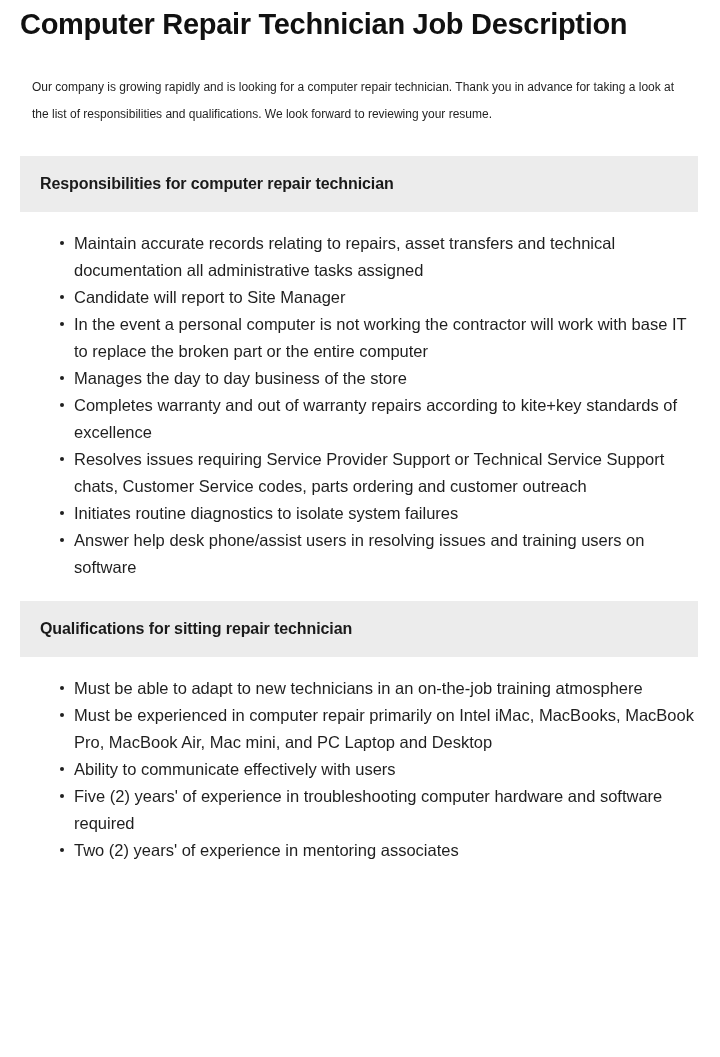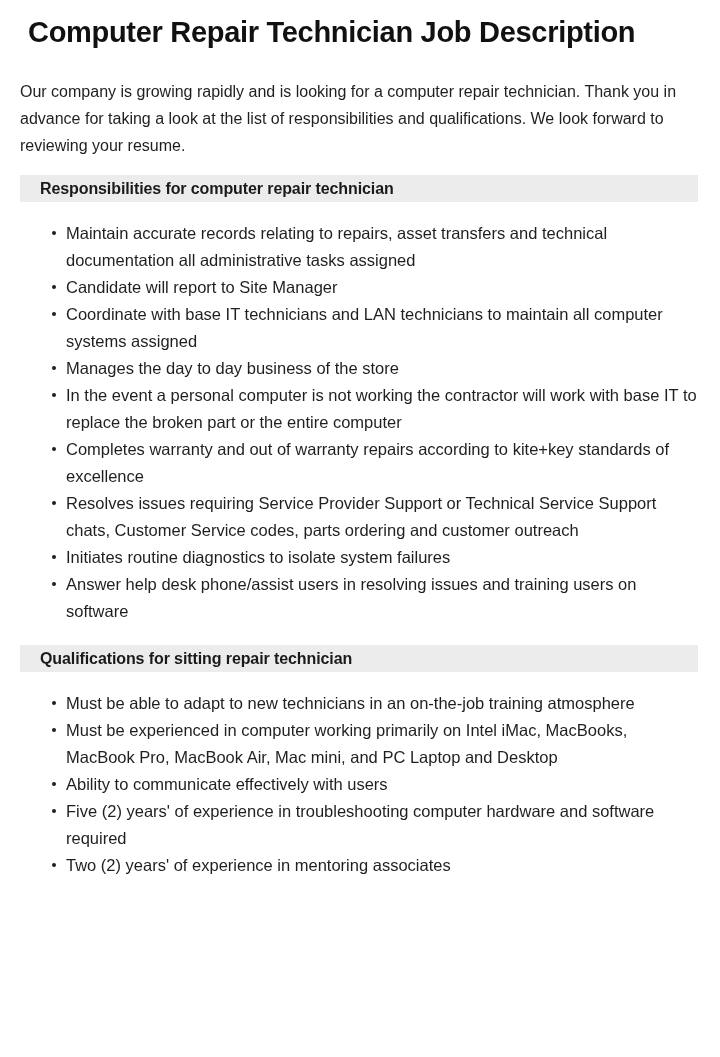"Computer Repair Technician Job" .job-title { margin: 8px -> 0 }
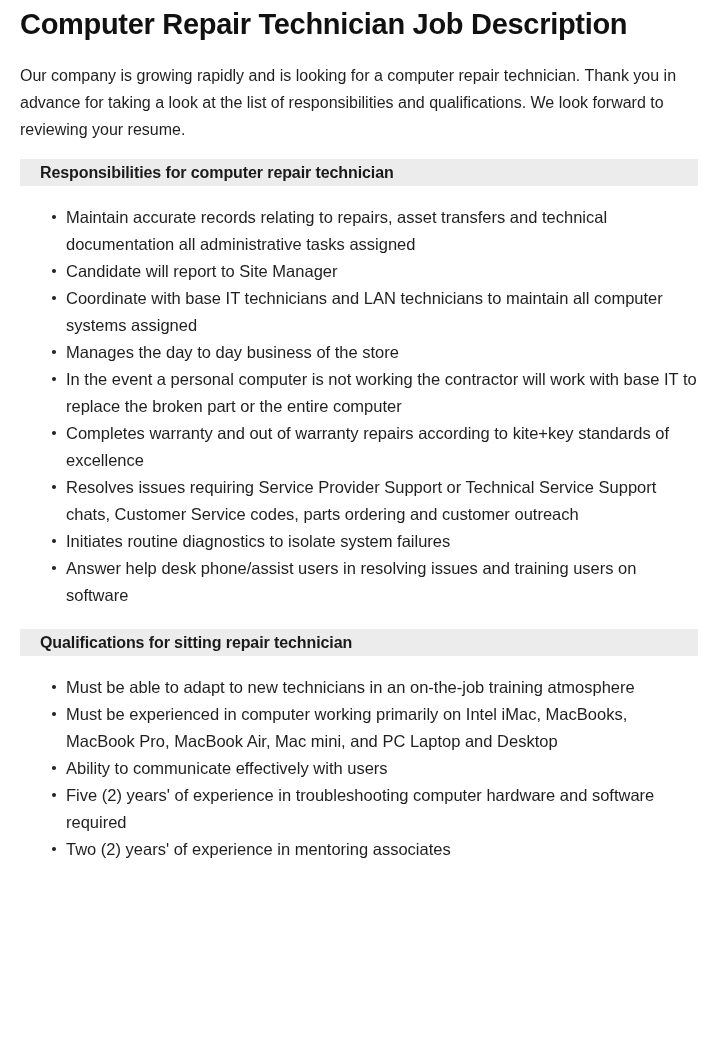"Our company is growing rapidly" .intro { font-size: 16px -> 12px; margin: 0 -> 12px }
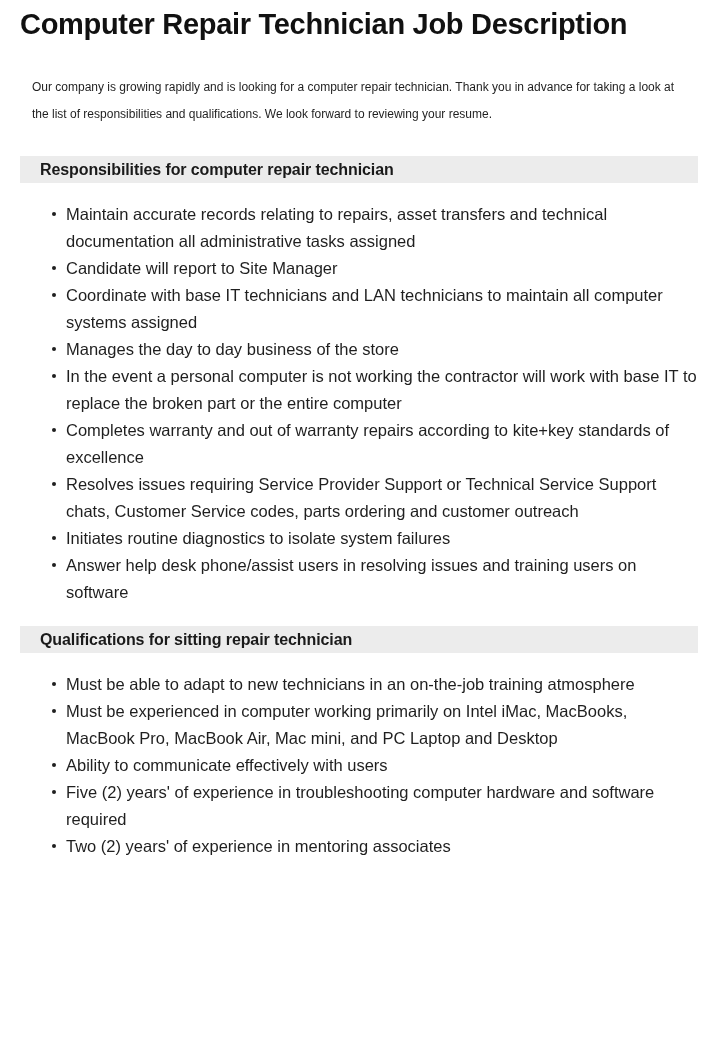"Responsibilities for computer repair" .section-header { height: 27px -> 56px }
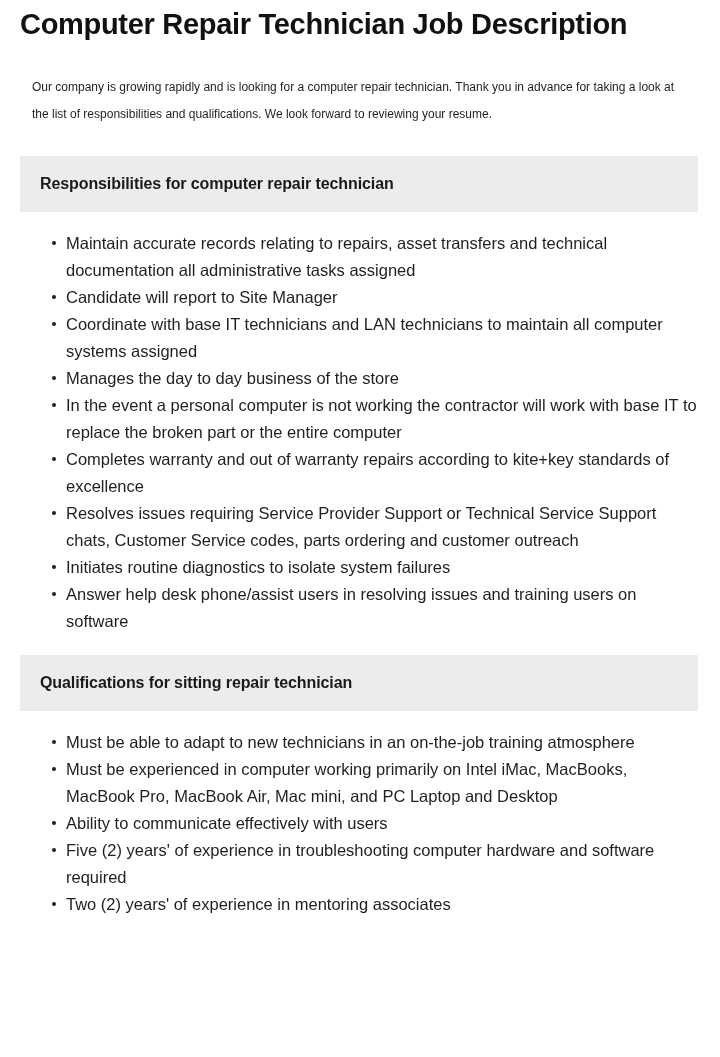"Maintain accurate records relating to" .bullet-item { margin: 0 0 0 8px -> 0 0 0 16px }
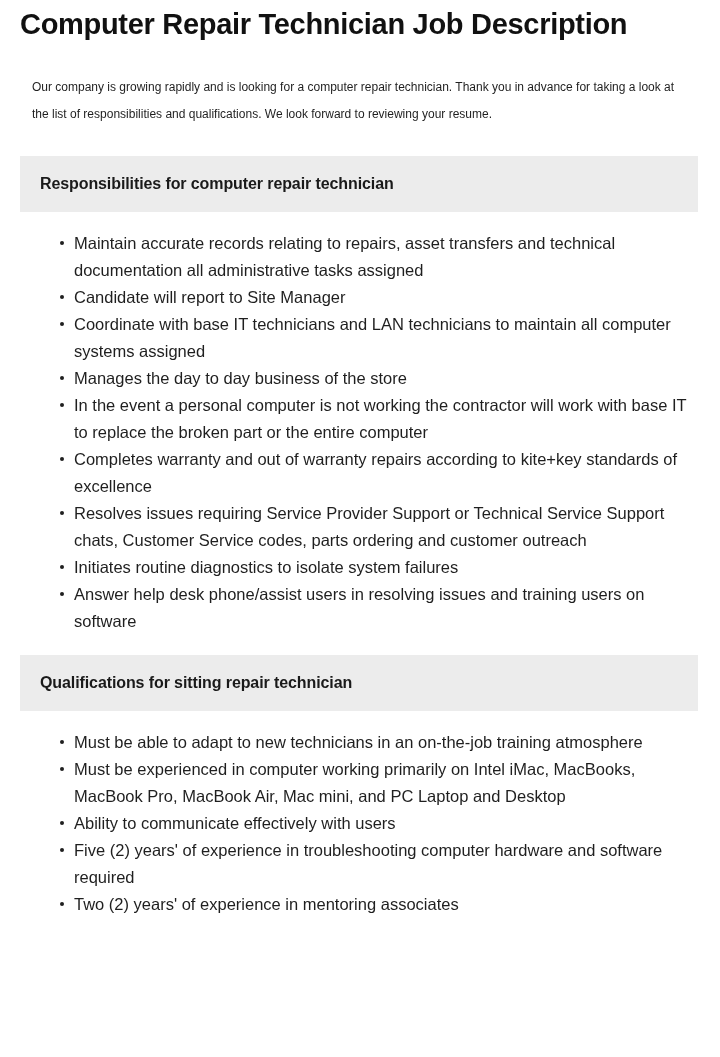"Coordinate with base IT technicians" li.bullet-item { html: <li>Coordinate with base IT technicians and LAN technicians to maintain all computer systems assigned</li> -> none }
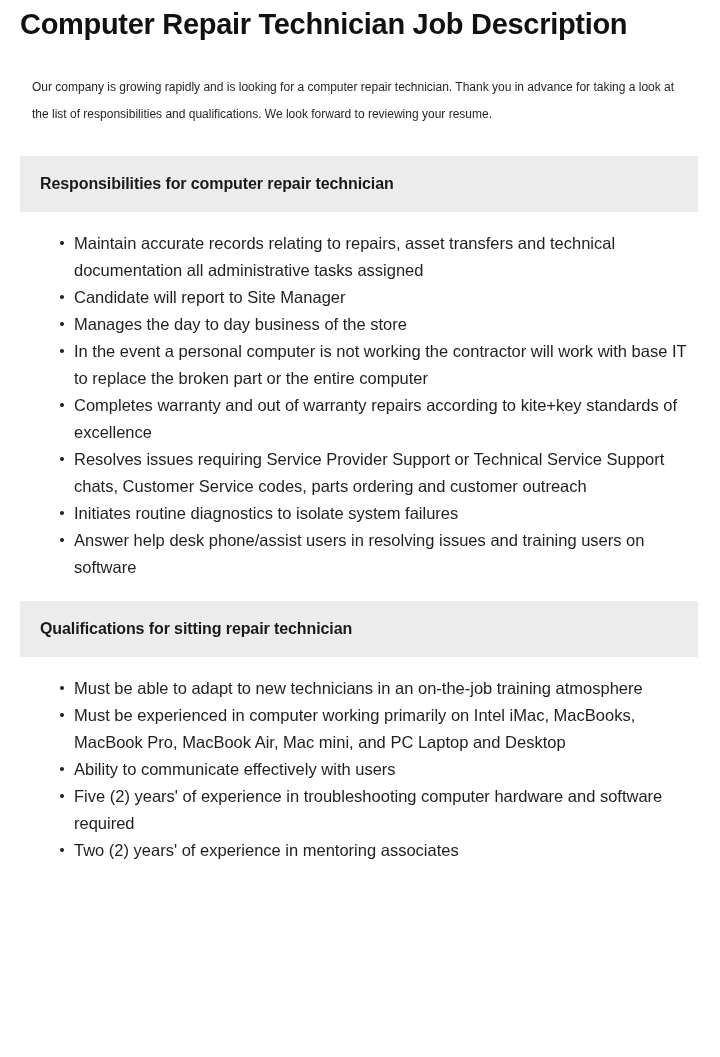"Manages the day to day" li.bullet-item { order: before "In the event a personal" -> after "In the event a personal" }
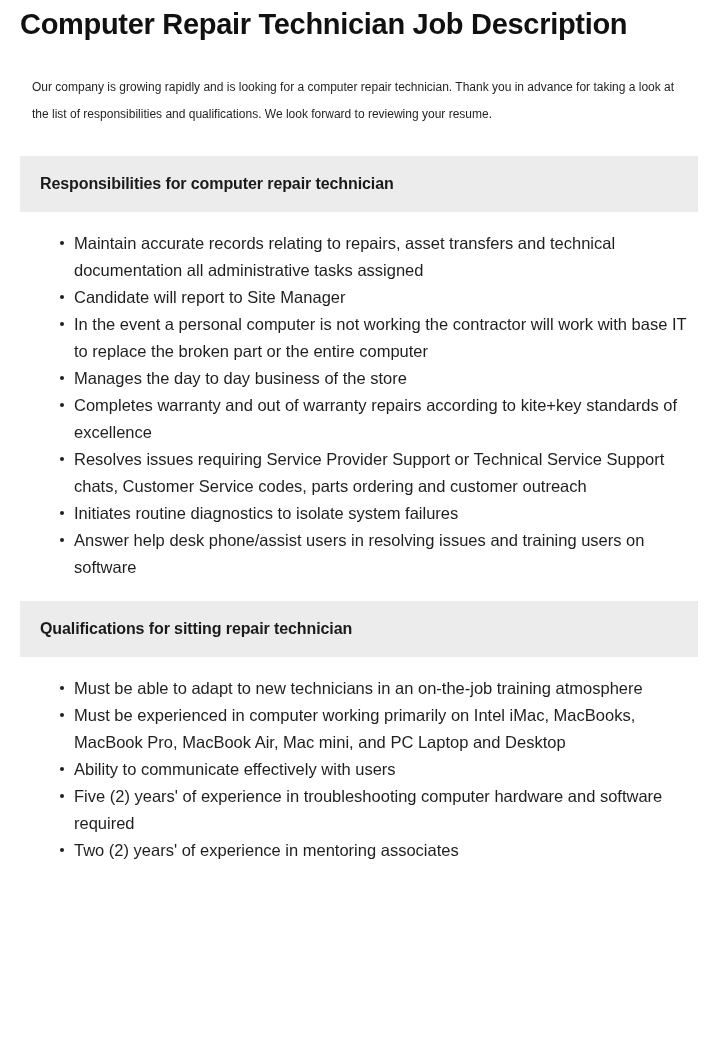"Must be experienced in computer" li.bullet-item { text: working -> repair }
